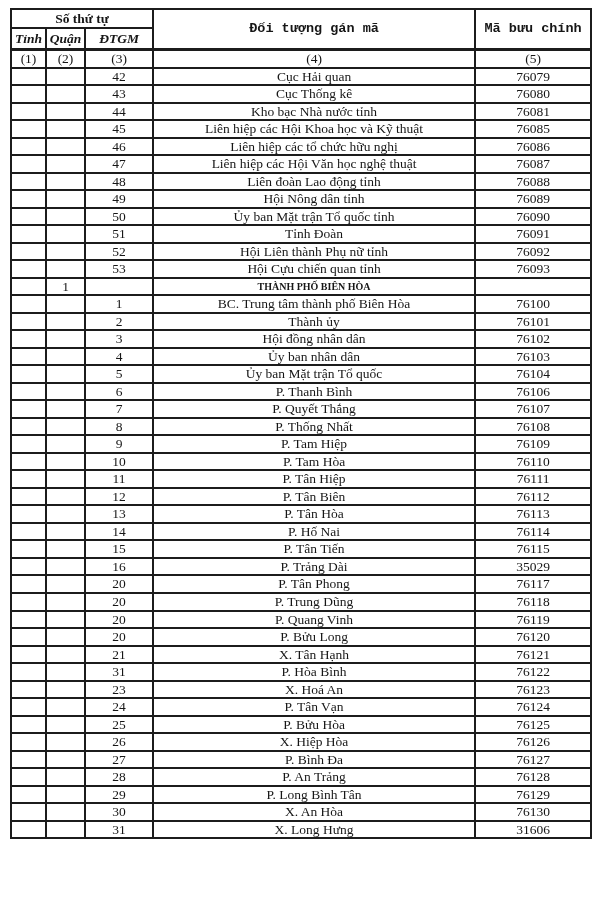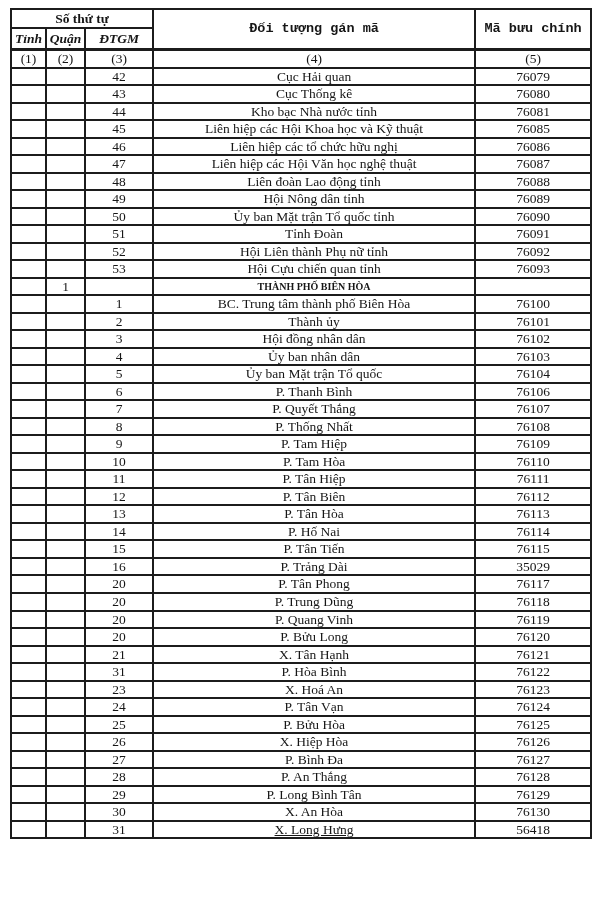"P. An Thắng" td.obj-cell { text: Thắng -> Trảng }
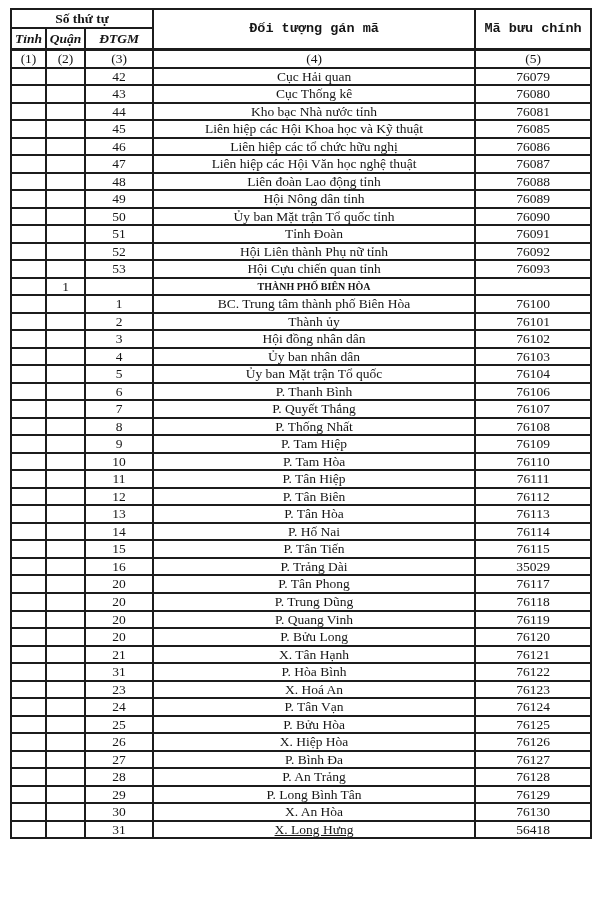"X. Long Hưng" .u { text-decoration: underline -> none }
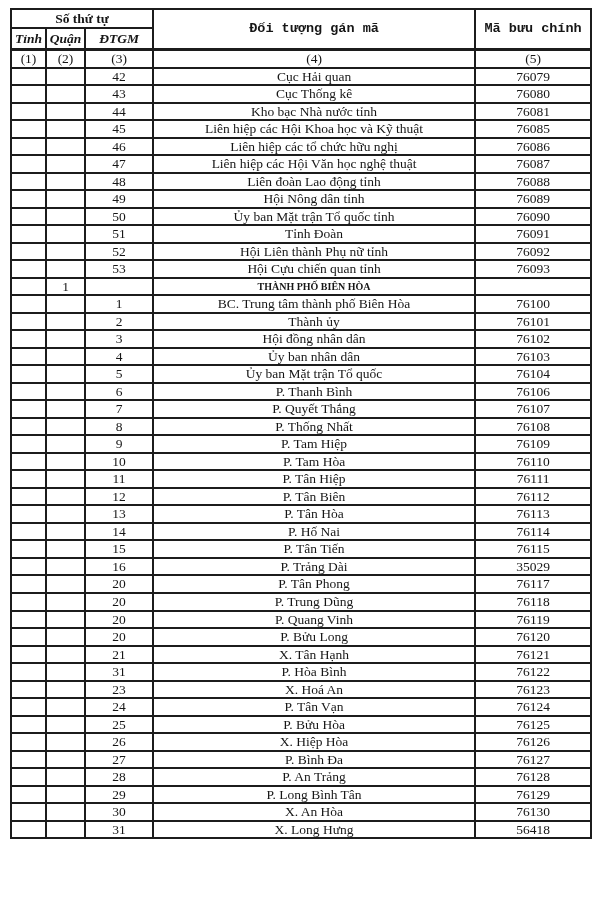"56418" td { text: 56418 -> 31606 }
